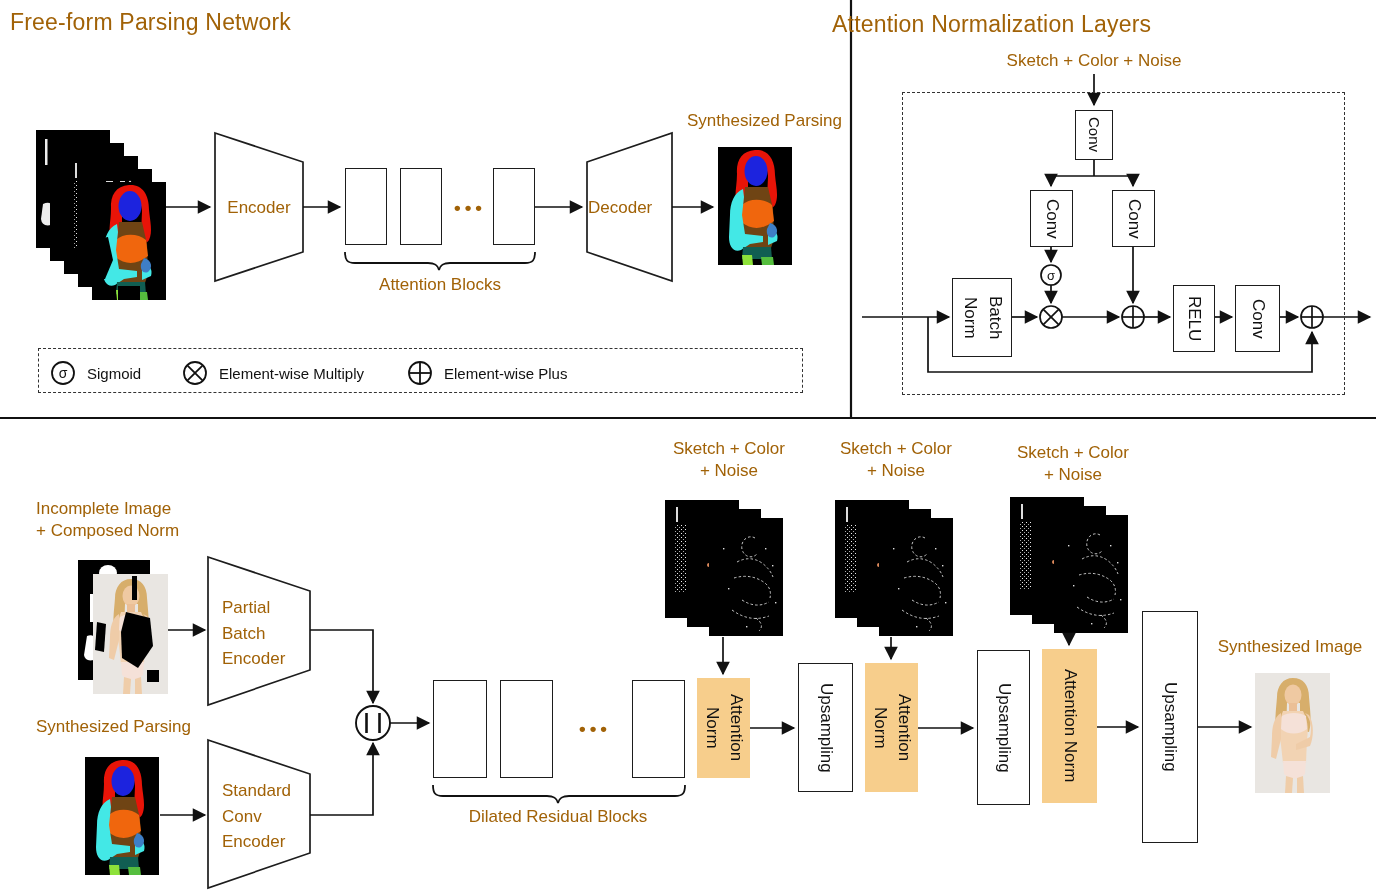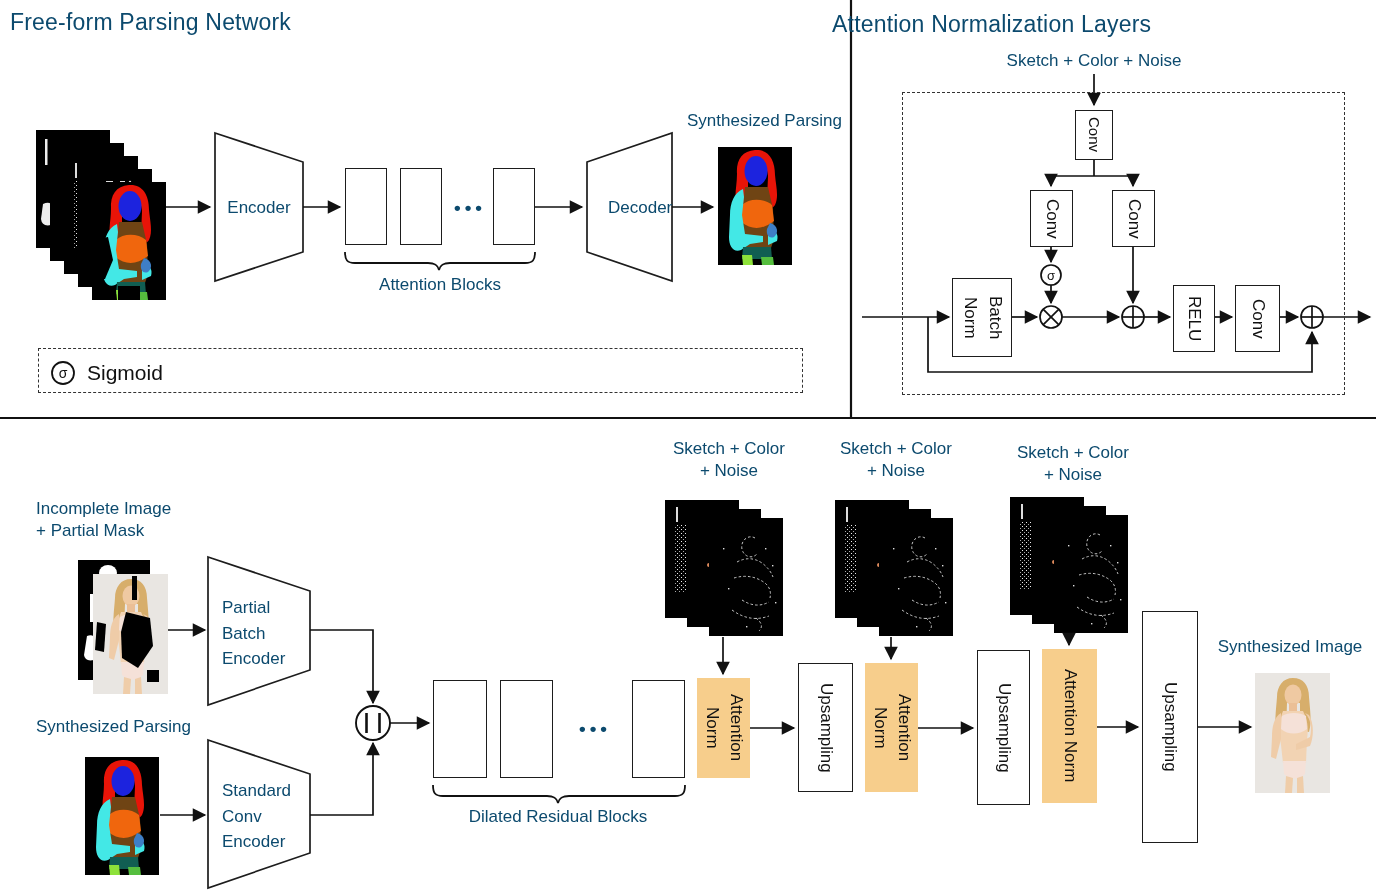"Free-form Parsing Network" .lbl { color: #0c4a6e -> #a16207 }
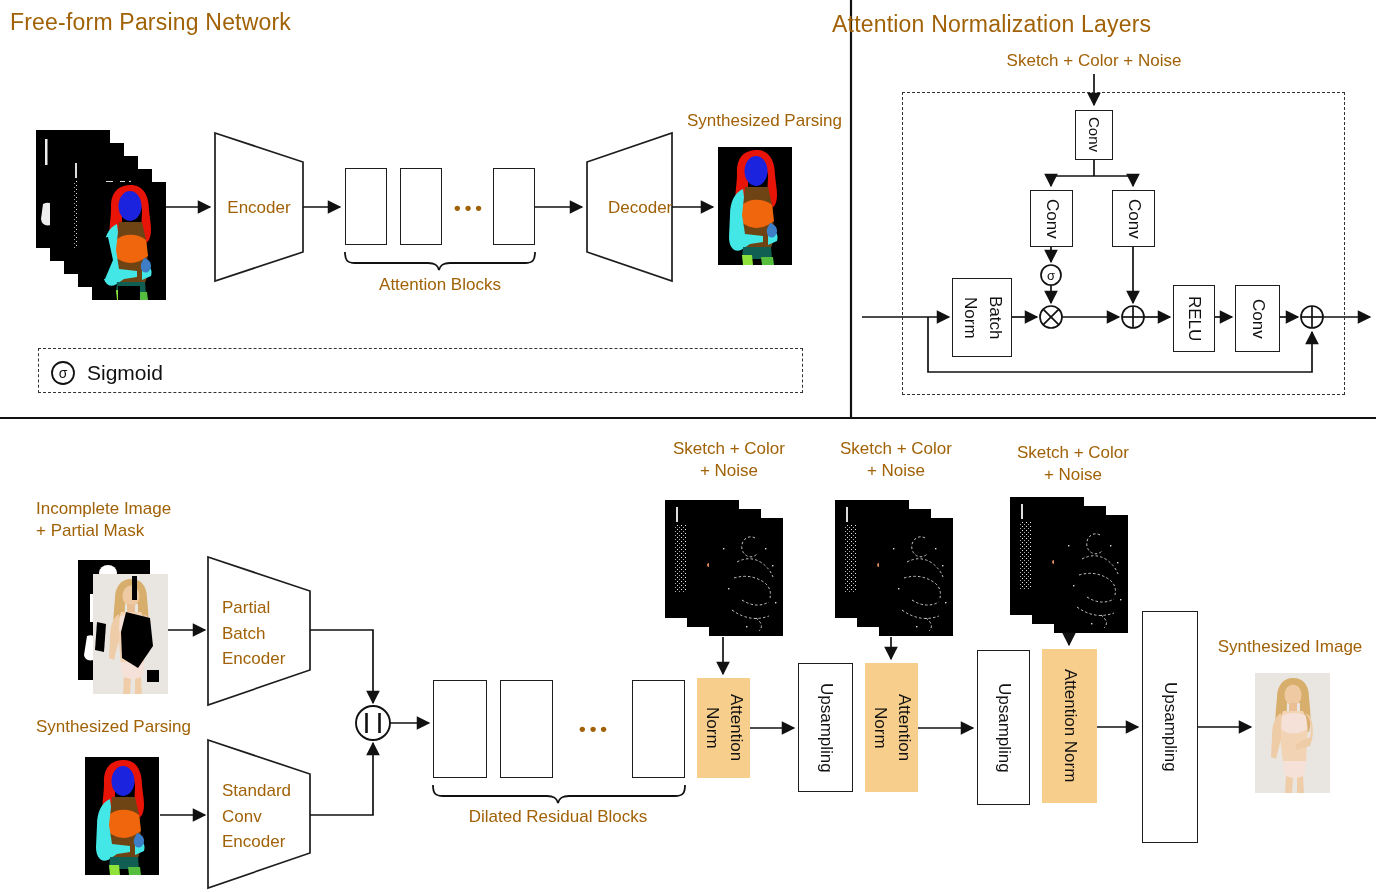"Decoder" div.lbl { left: 608px -> 588px }
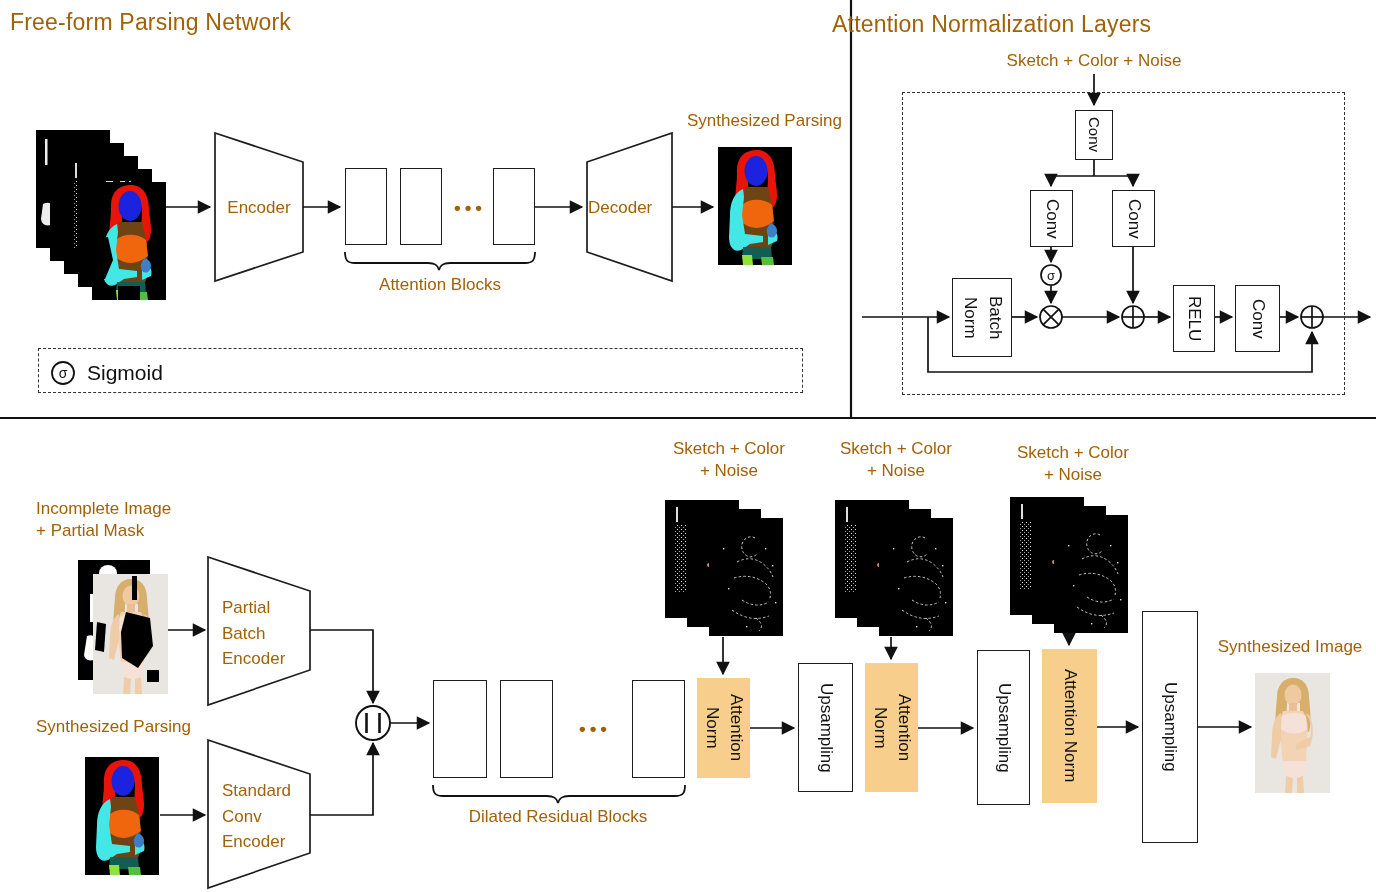"Sigmoid" .litem .txt { font-size: 21px -> 15px }
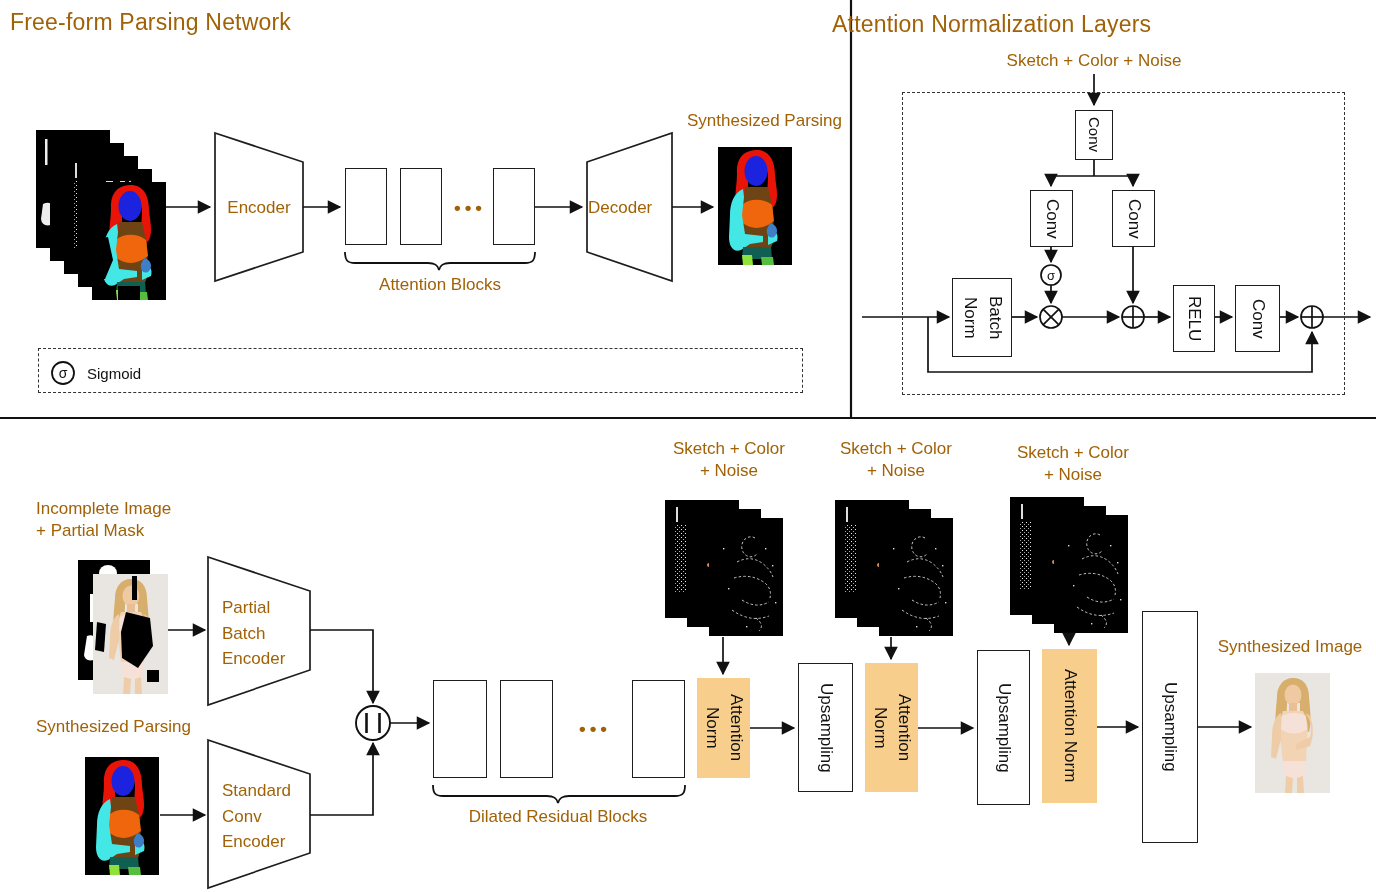"Element-wise Multiply" div.litem { html: none -> <div> <svg> <circle></circle> <line></line> <line></line> </svg> <span>Element-wise Multiply</span> </div> }
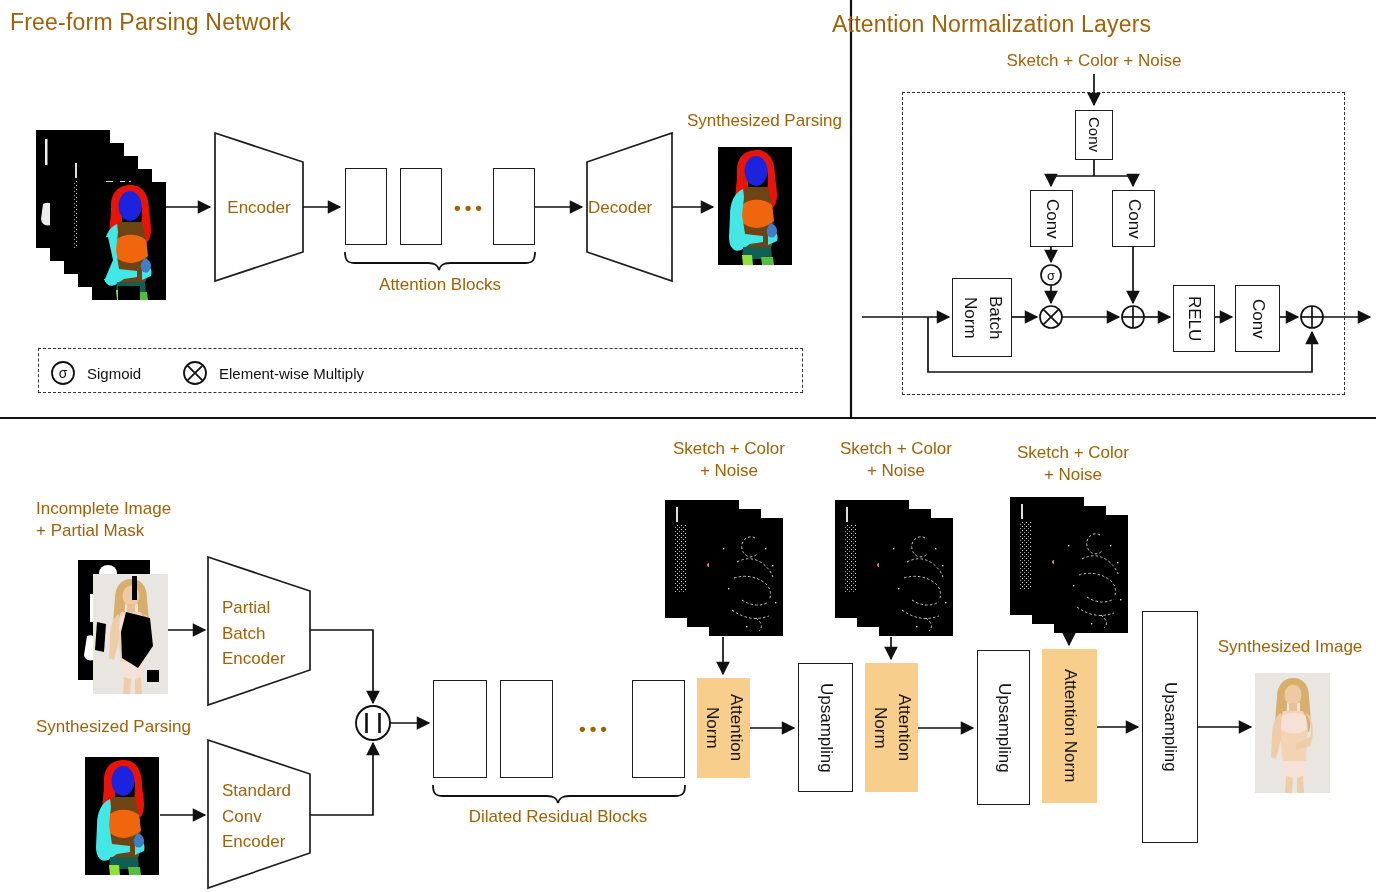"Element-wise Plus" div.litem { html: none -> <div> <svg> <circle></circle> <line></line> <line></line> </svg> <span>Element-wise Plus</span> </div> }
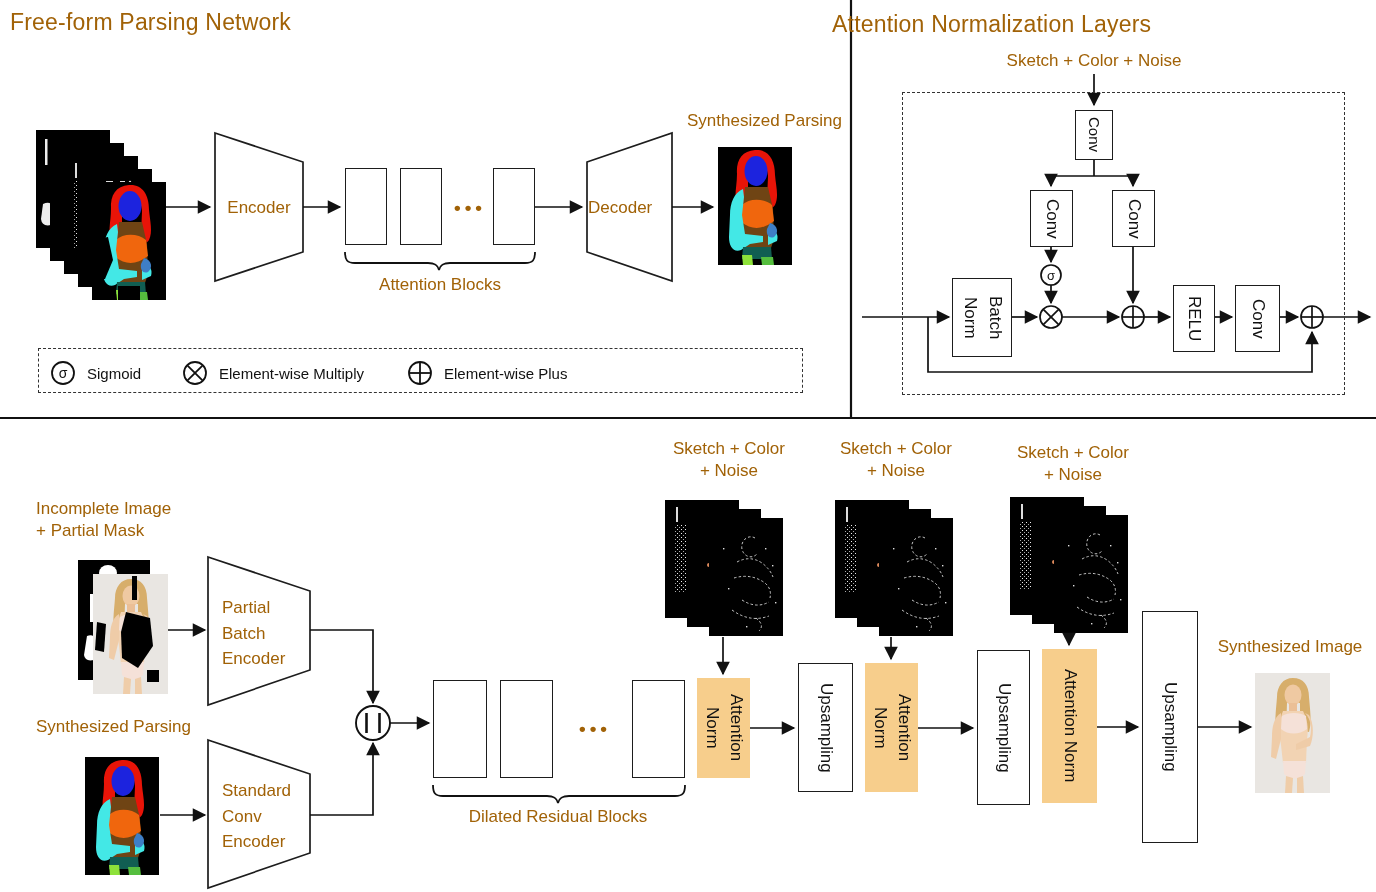"Incomplete Image" div.lbl { text: Partial Mask -> Composed Norm }
